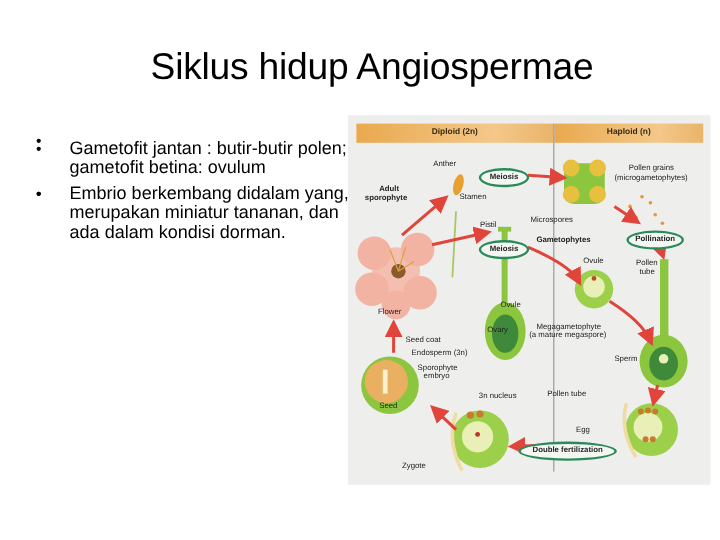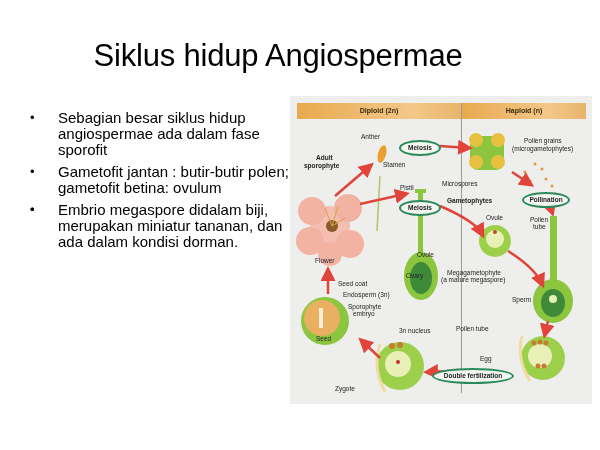"Siklus hidup Angiospermae" .title { padding-left: none -> 32px }
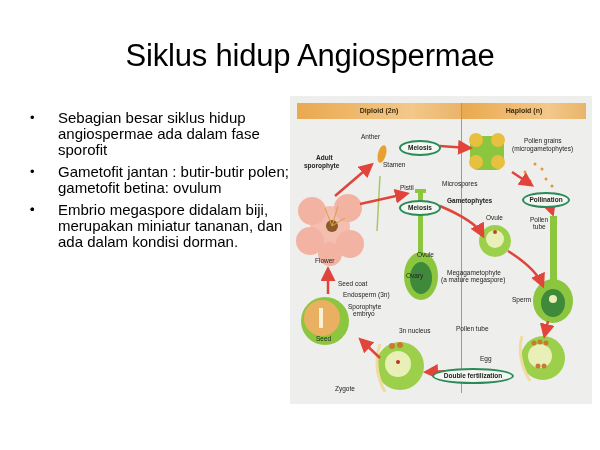"Sebagian besar siklus hidup angiospermae" span { html: <span>Sebagian besar siklus hidup angiospermae ada dalam fase sporofit</span> -> none }
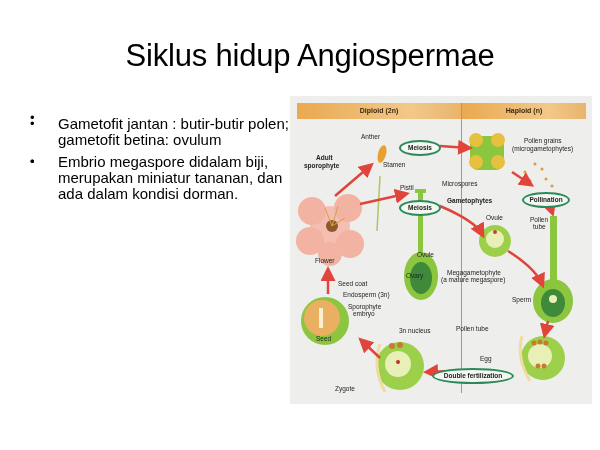"Embrio megaspore didalam biji, merupakan" span { text: megaspore didalam biji -> berkembang didalam yang }
